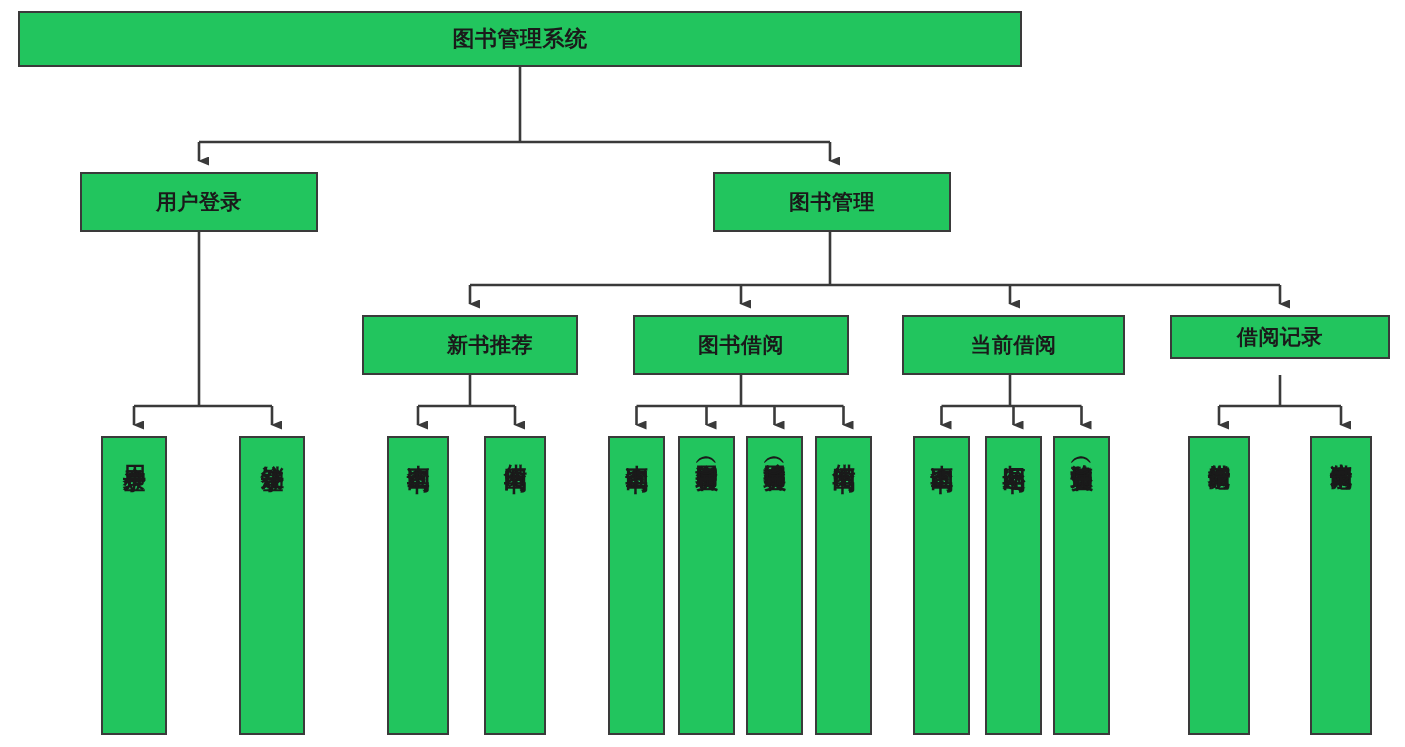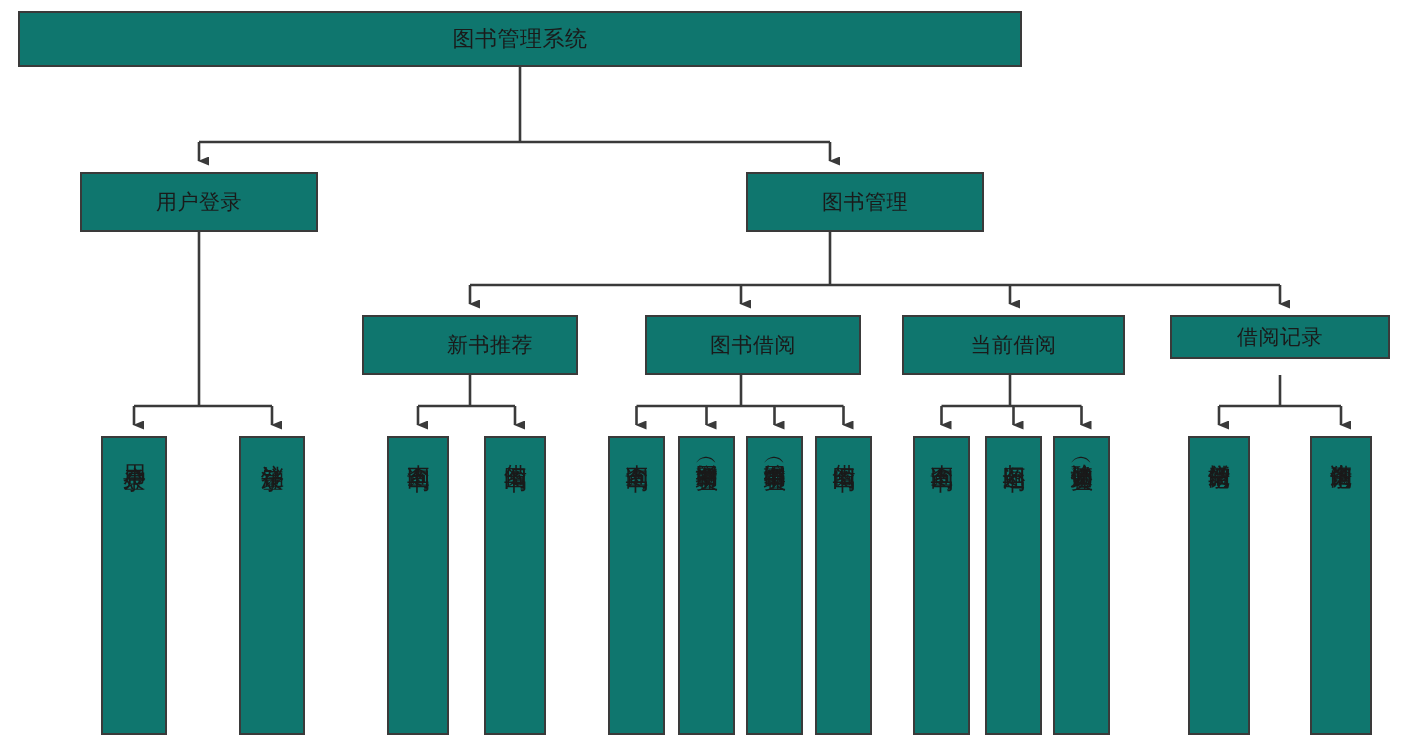"图书管理系统" .node { background: #0f766e -> #22c55e; font-weight: none -> bold }
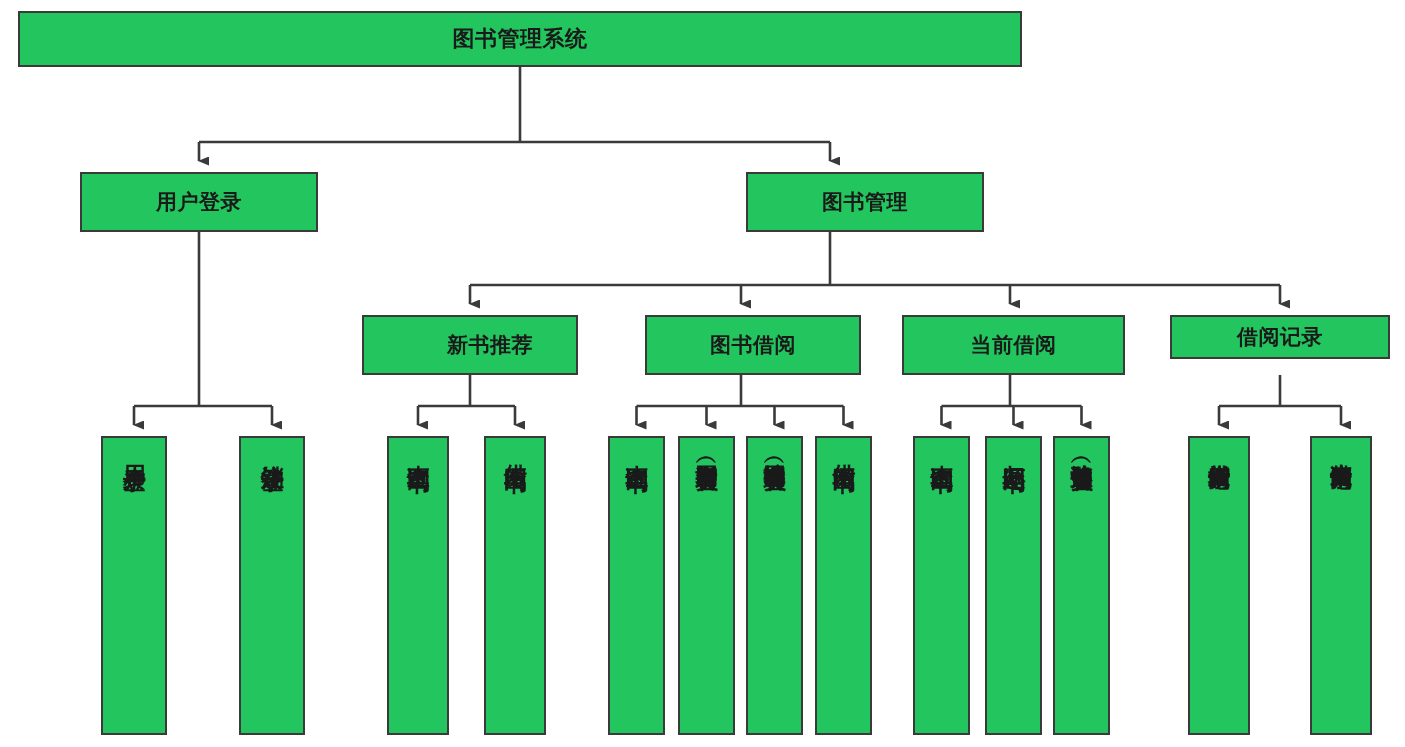"图书管理" div.node { left: 746px -> 713px }
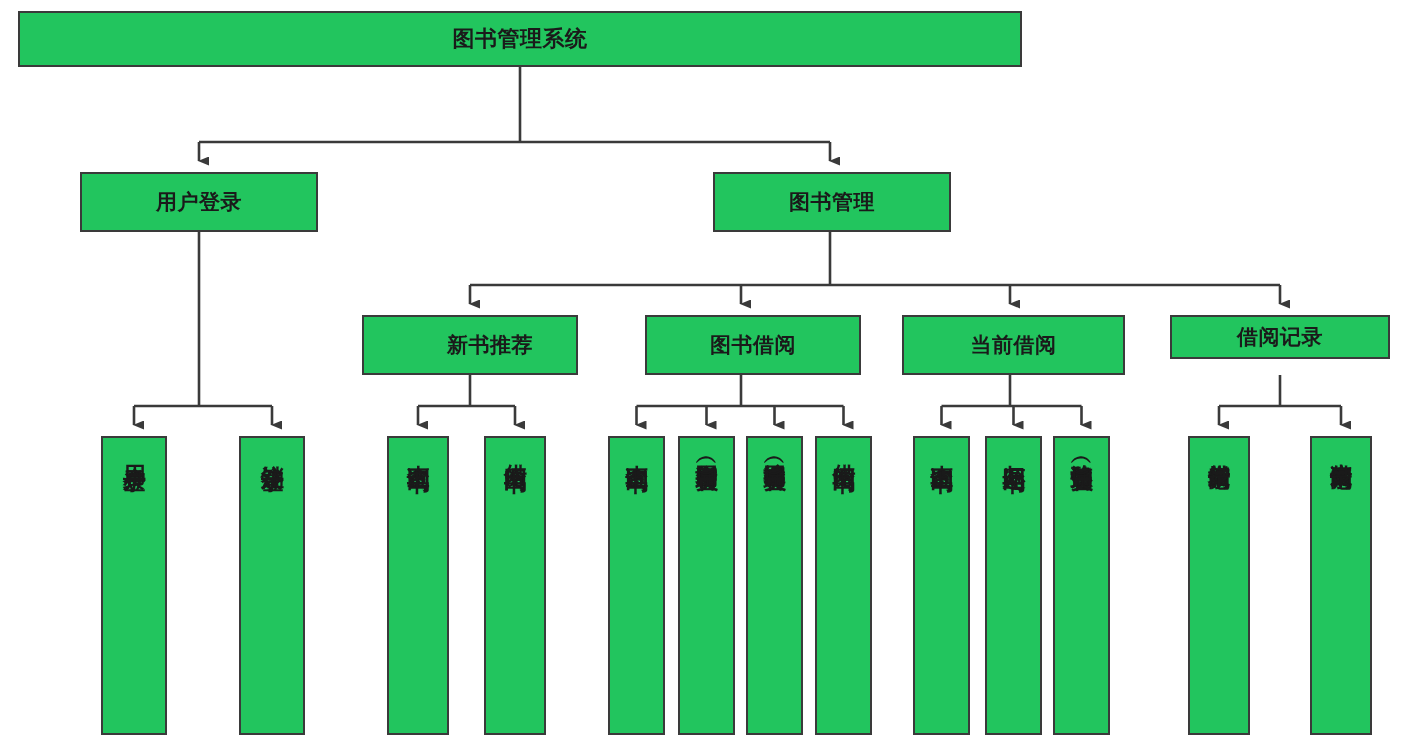"图书借阅" div.node { margin-left: 12px -> none }
